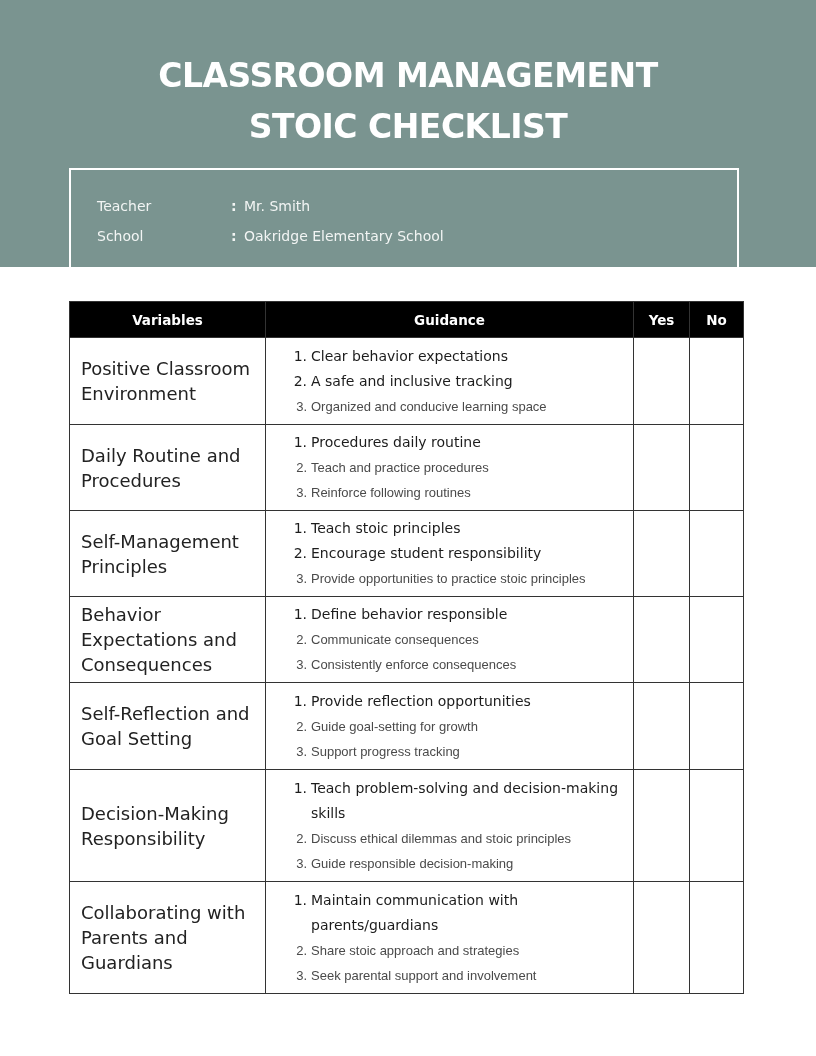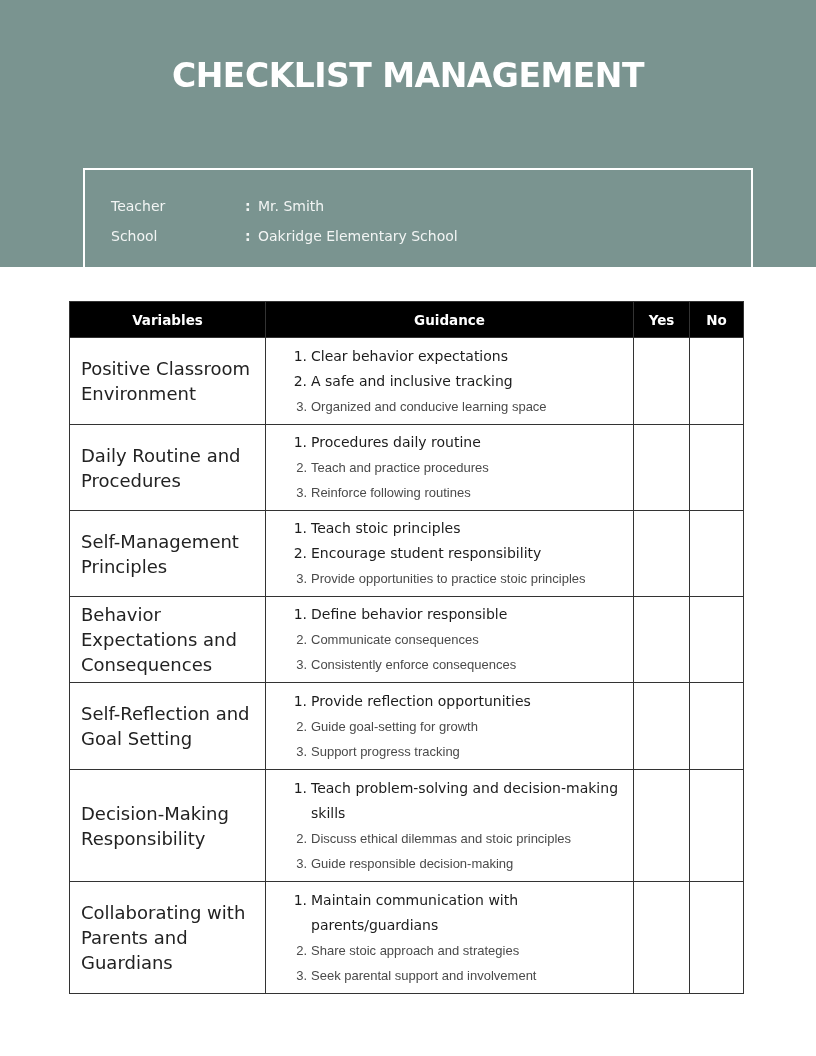"CHECKLIST MANAGEMENT" div { text: CHECKLIST -> CLASSROOM }
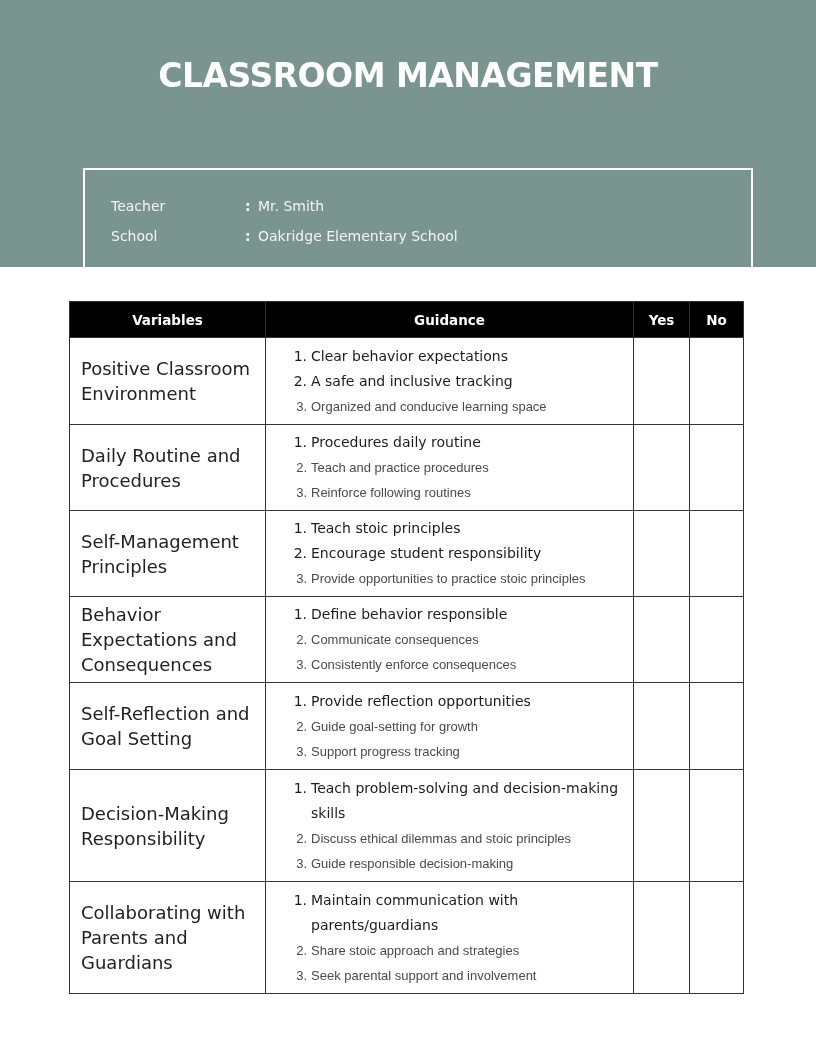"STOIC CHECKLIST" div { html: none -> <div>STOIC CHECKLIST</div> }
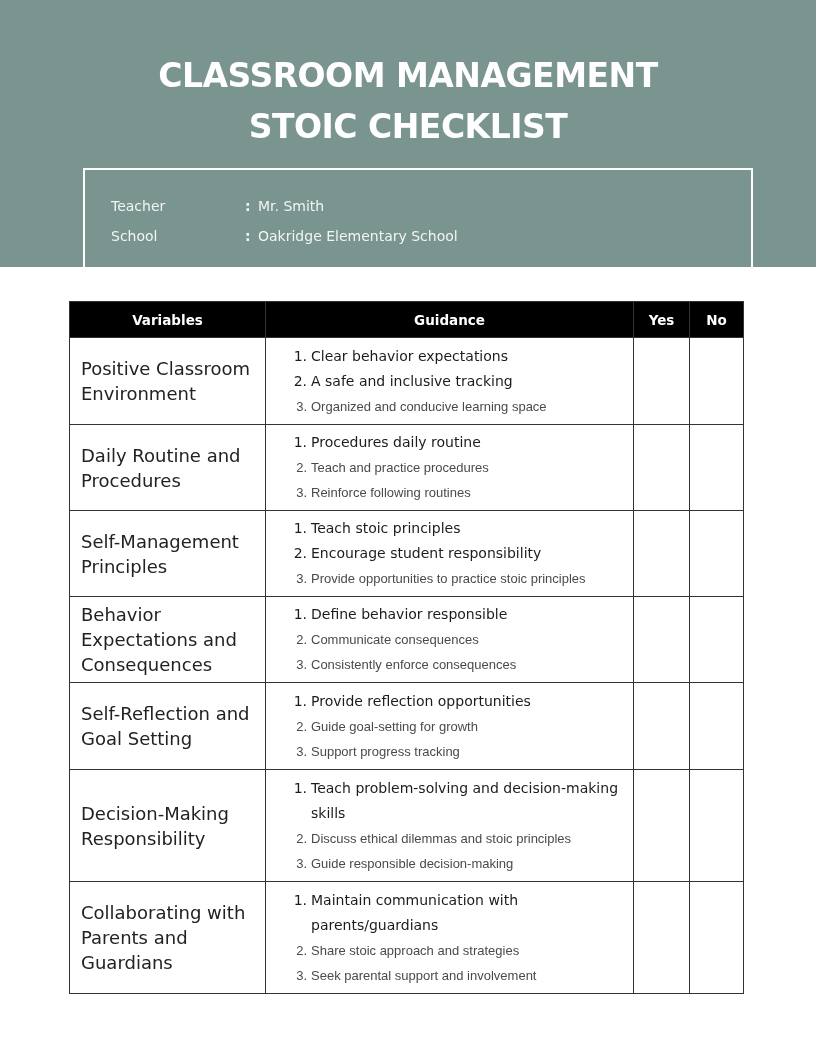"Teacher" .info-box { left: 83px -> 69px }
